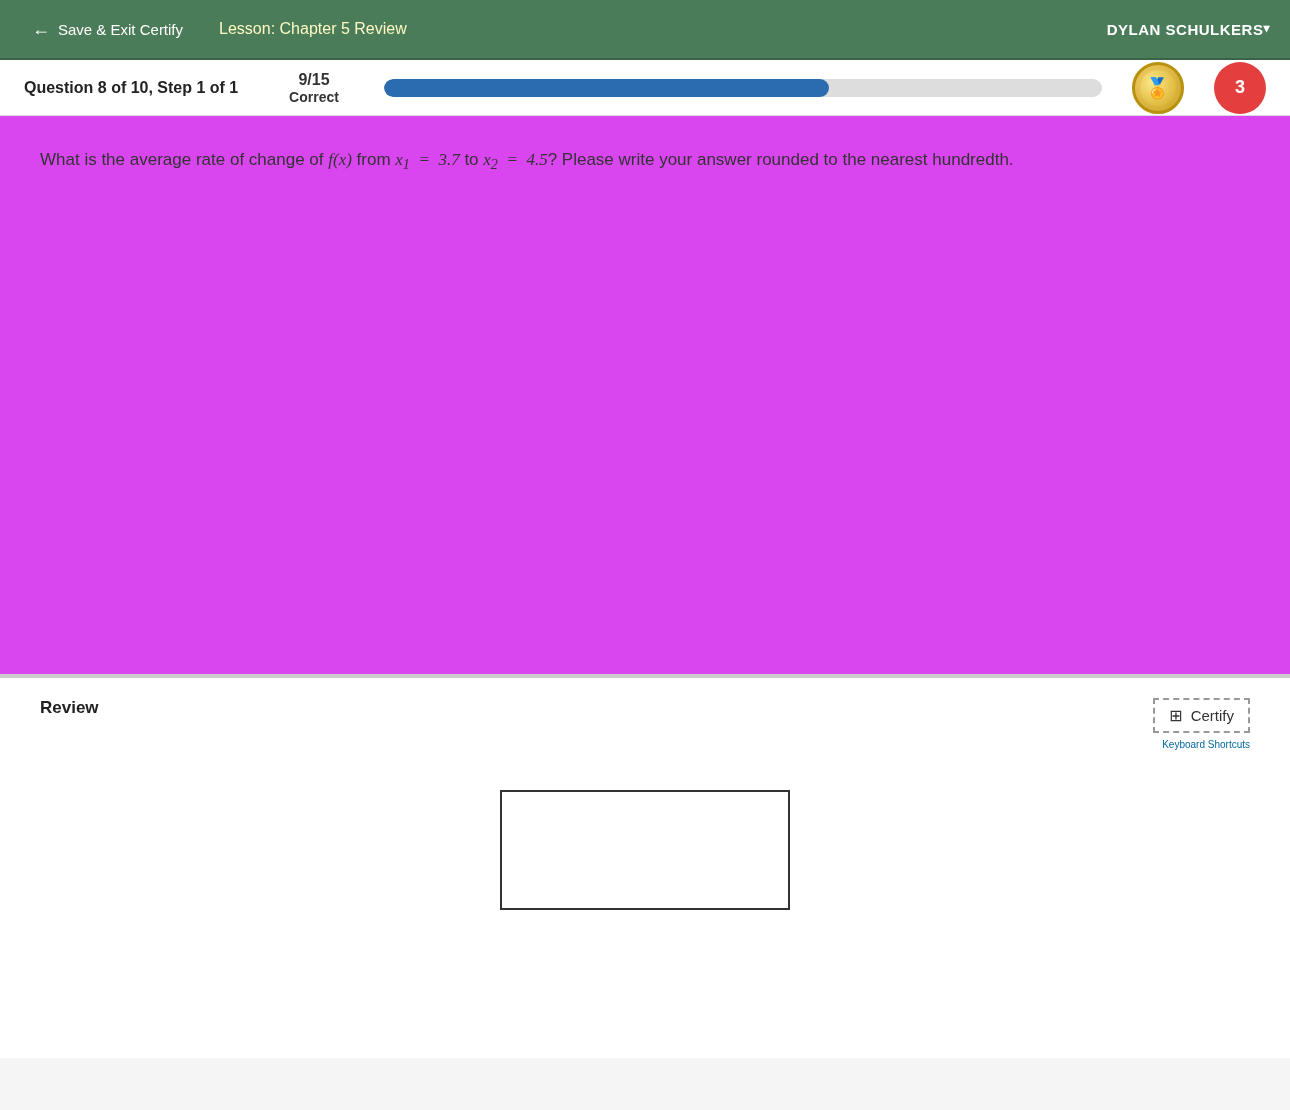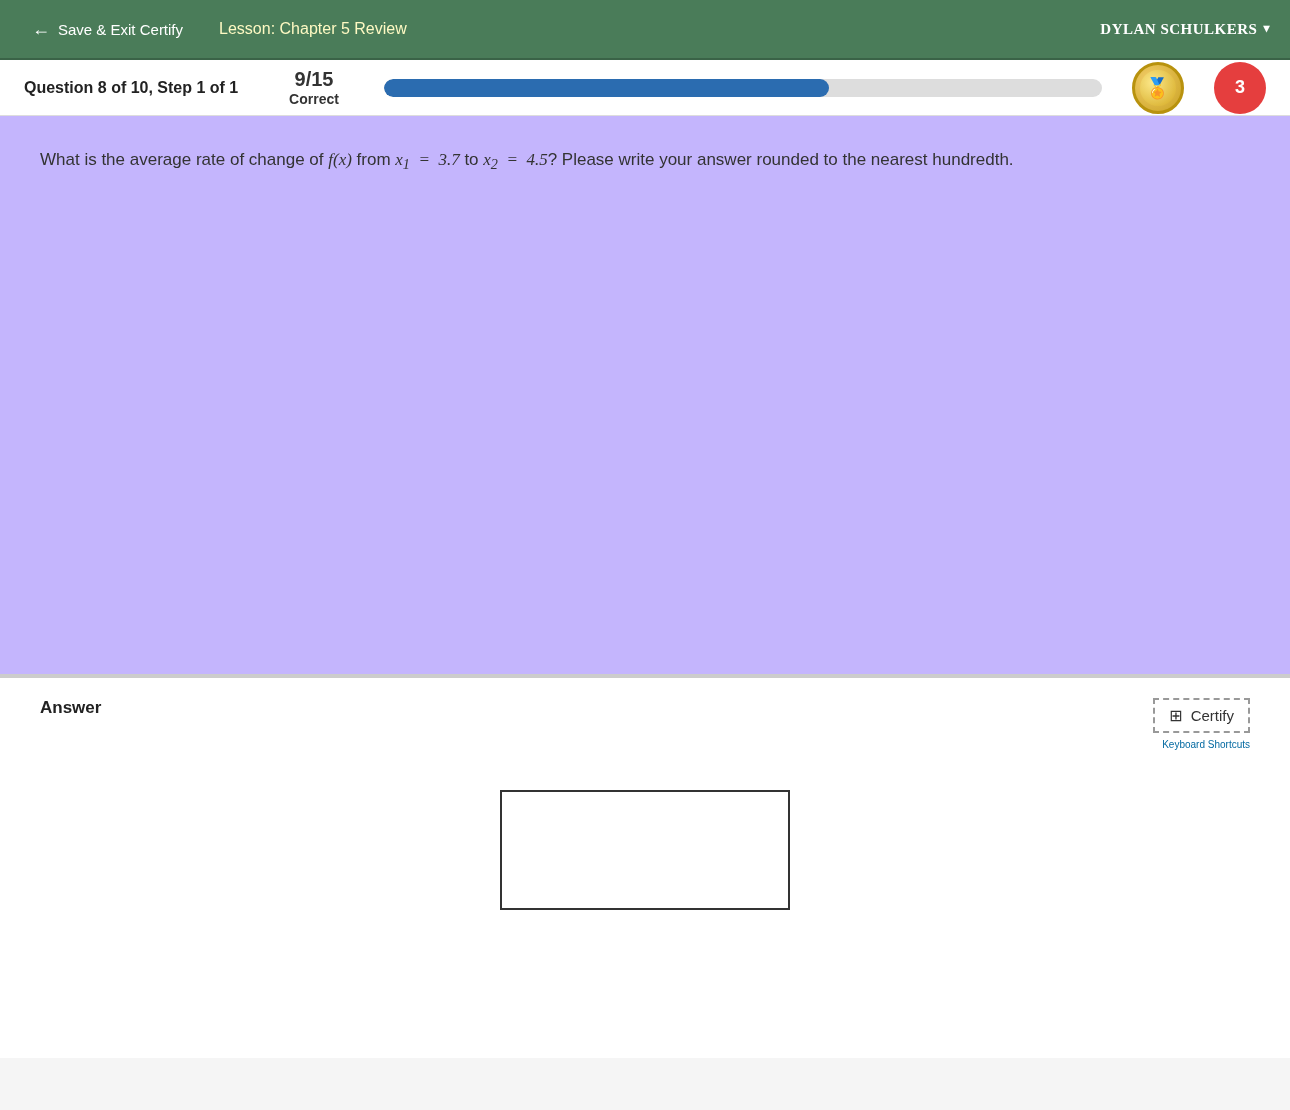"DYLAN SCHULKERS" .top-nav-right { font-family: Liberation Serif, serif -> Liberation Sans, sans-serif; gap: 6px -> 0 }
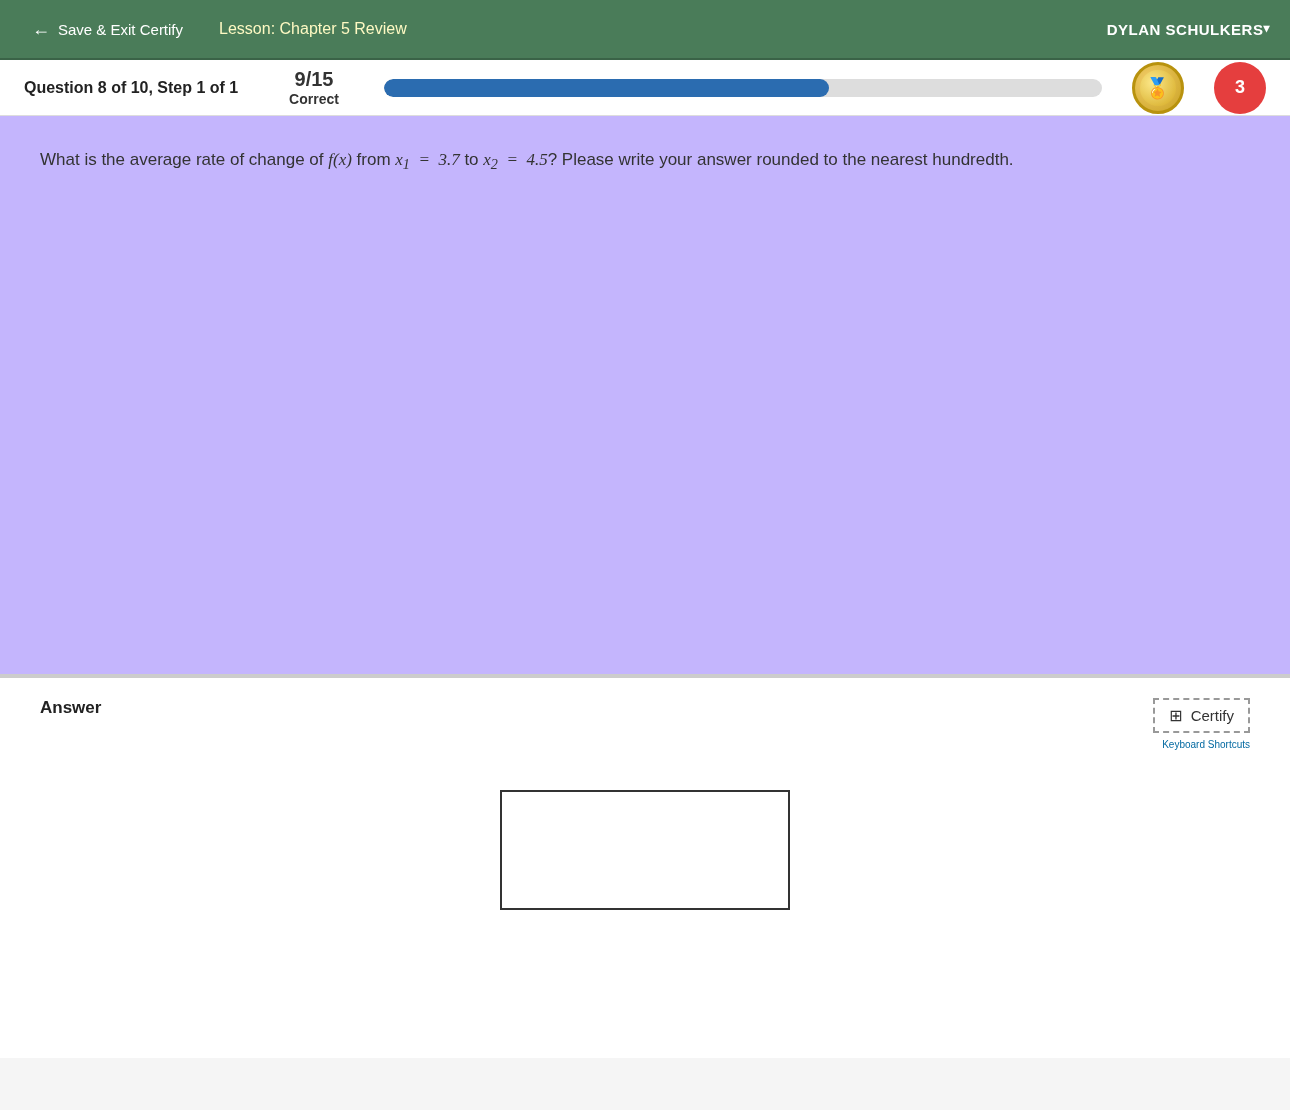"9/15" .score-fraction { font-size: 20px -> 16px }
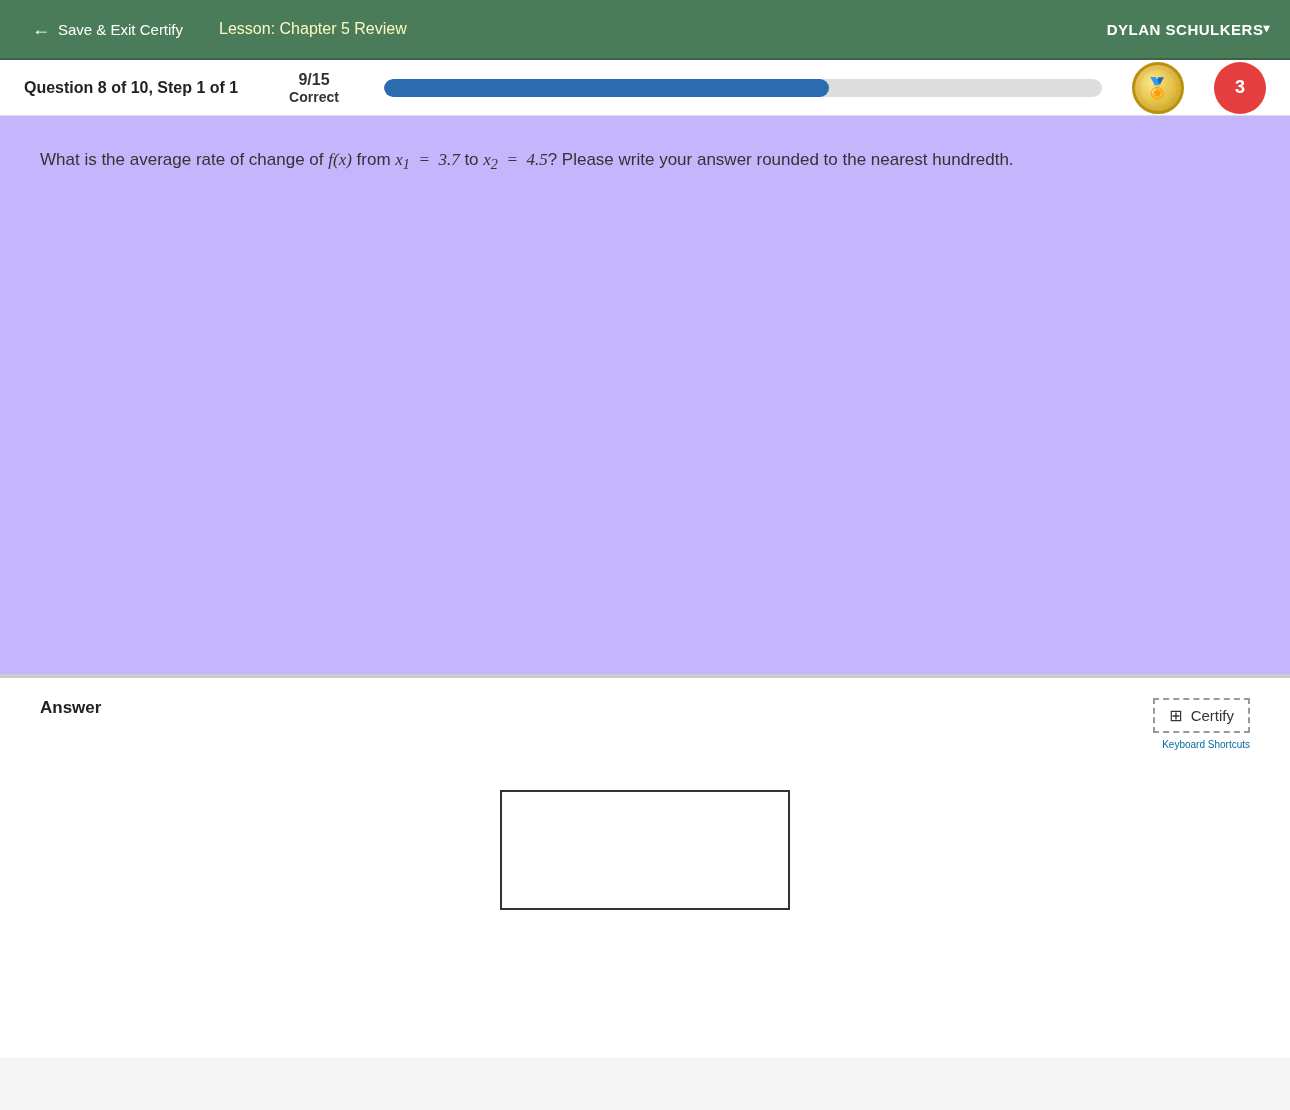"What is the average rate" .main-content { background: #c4b5fd -> #d946ef }
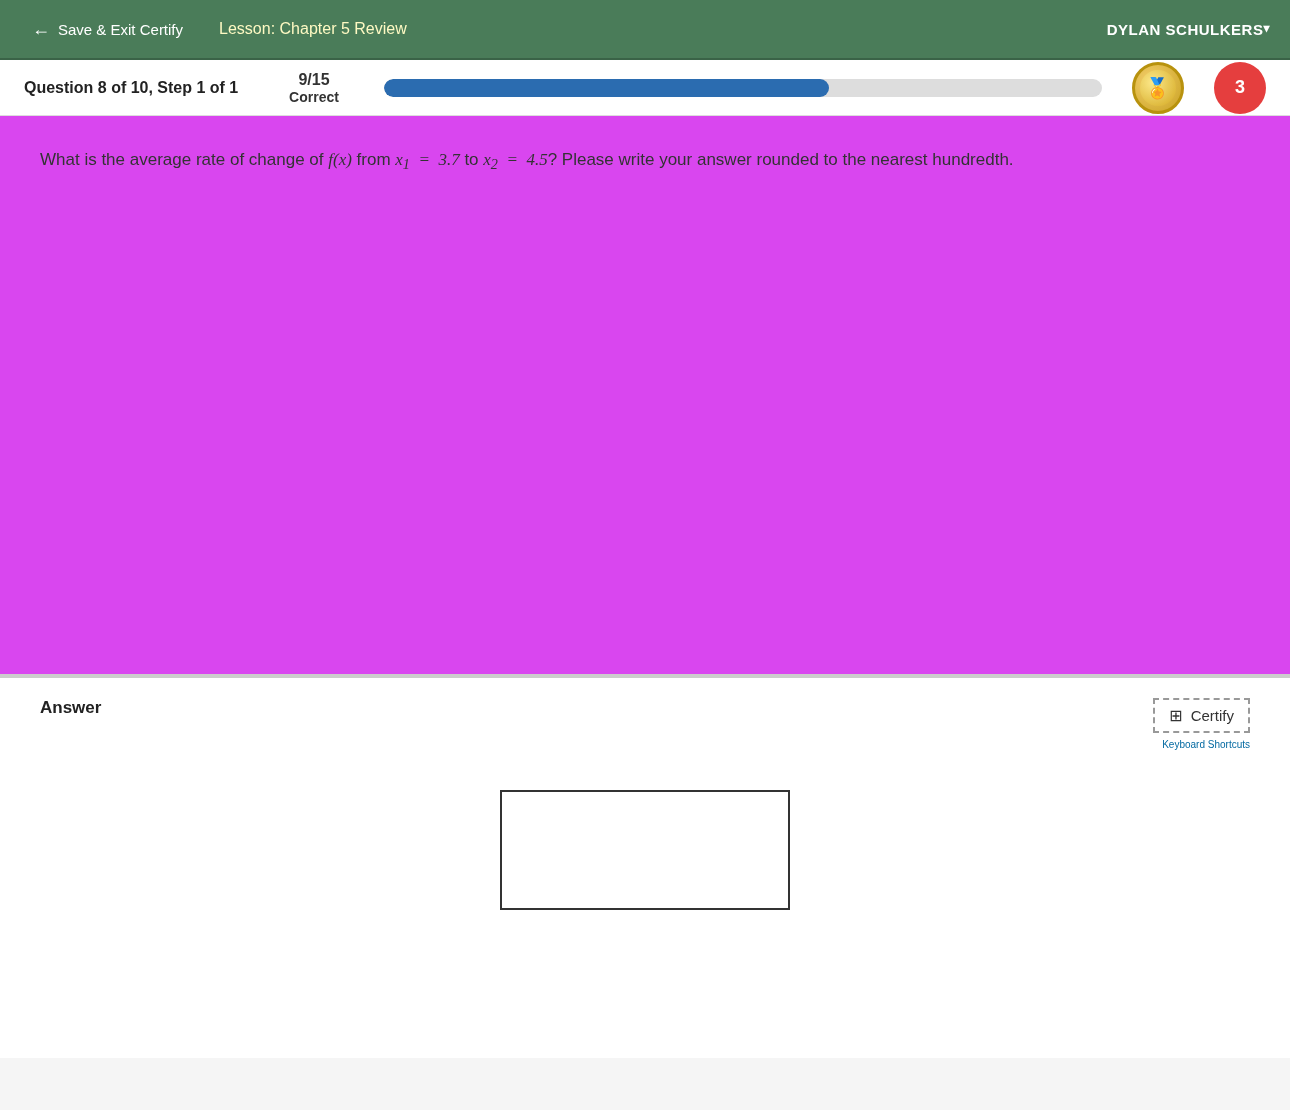"Answer" span.answer-label { text: Answer -> Review }
